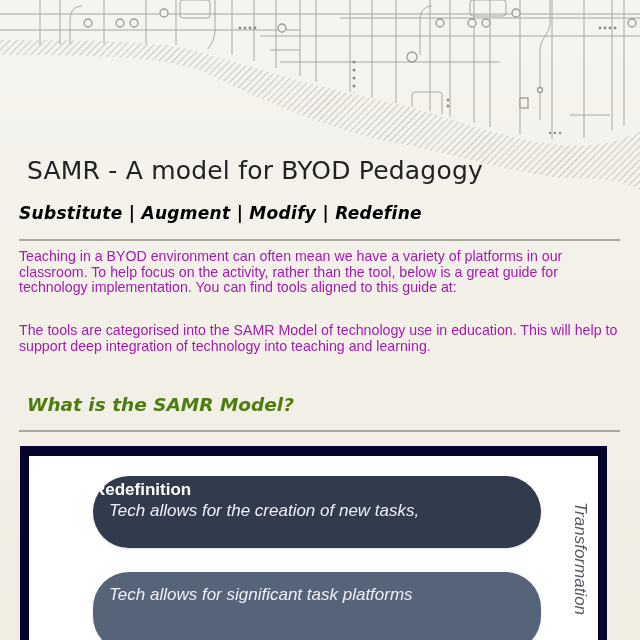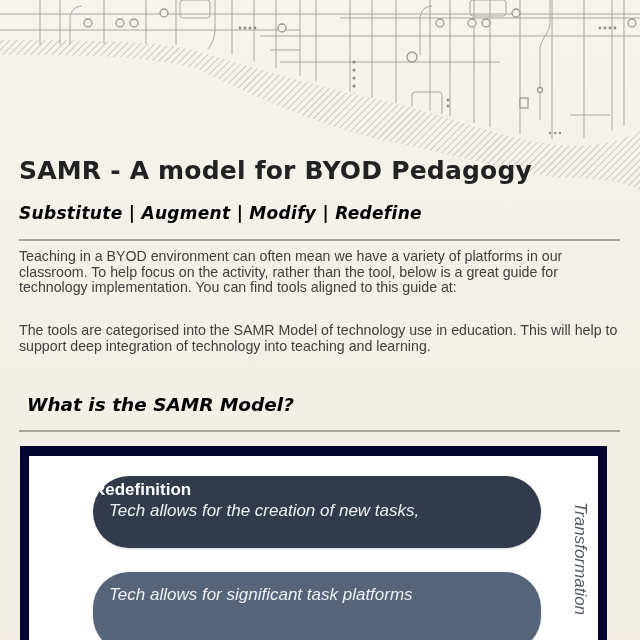"SAMR - A model for" .title { font-weight: bold -> normal; left: 19px -> 27px }
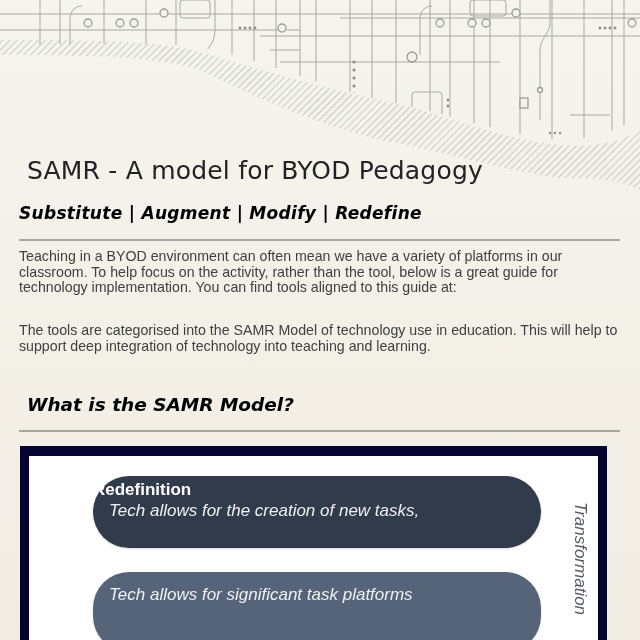"Teaching in a BYOD environment" .para { color: #404040 -> #a21caf }
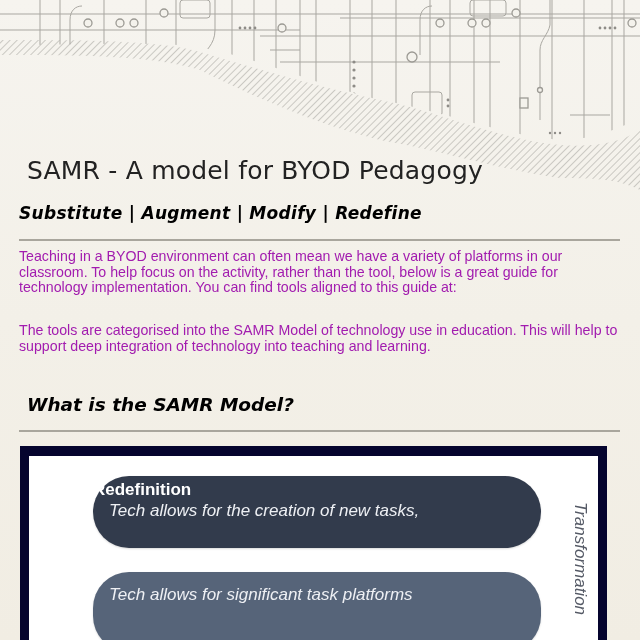"What is the SAMR Model?" .section-title { color: #000000 -> #4d7c0f }
